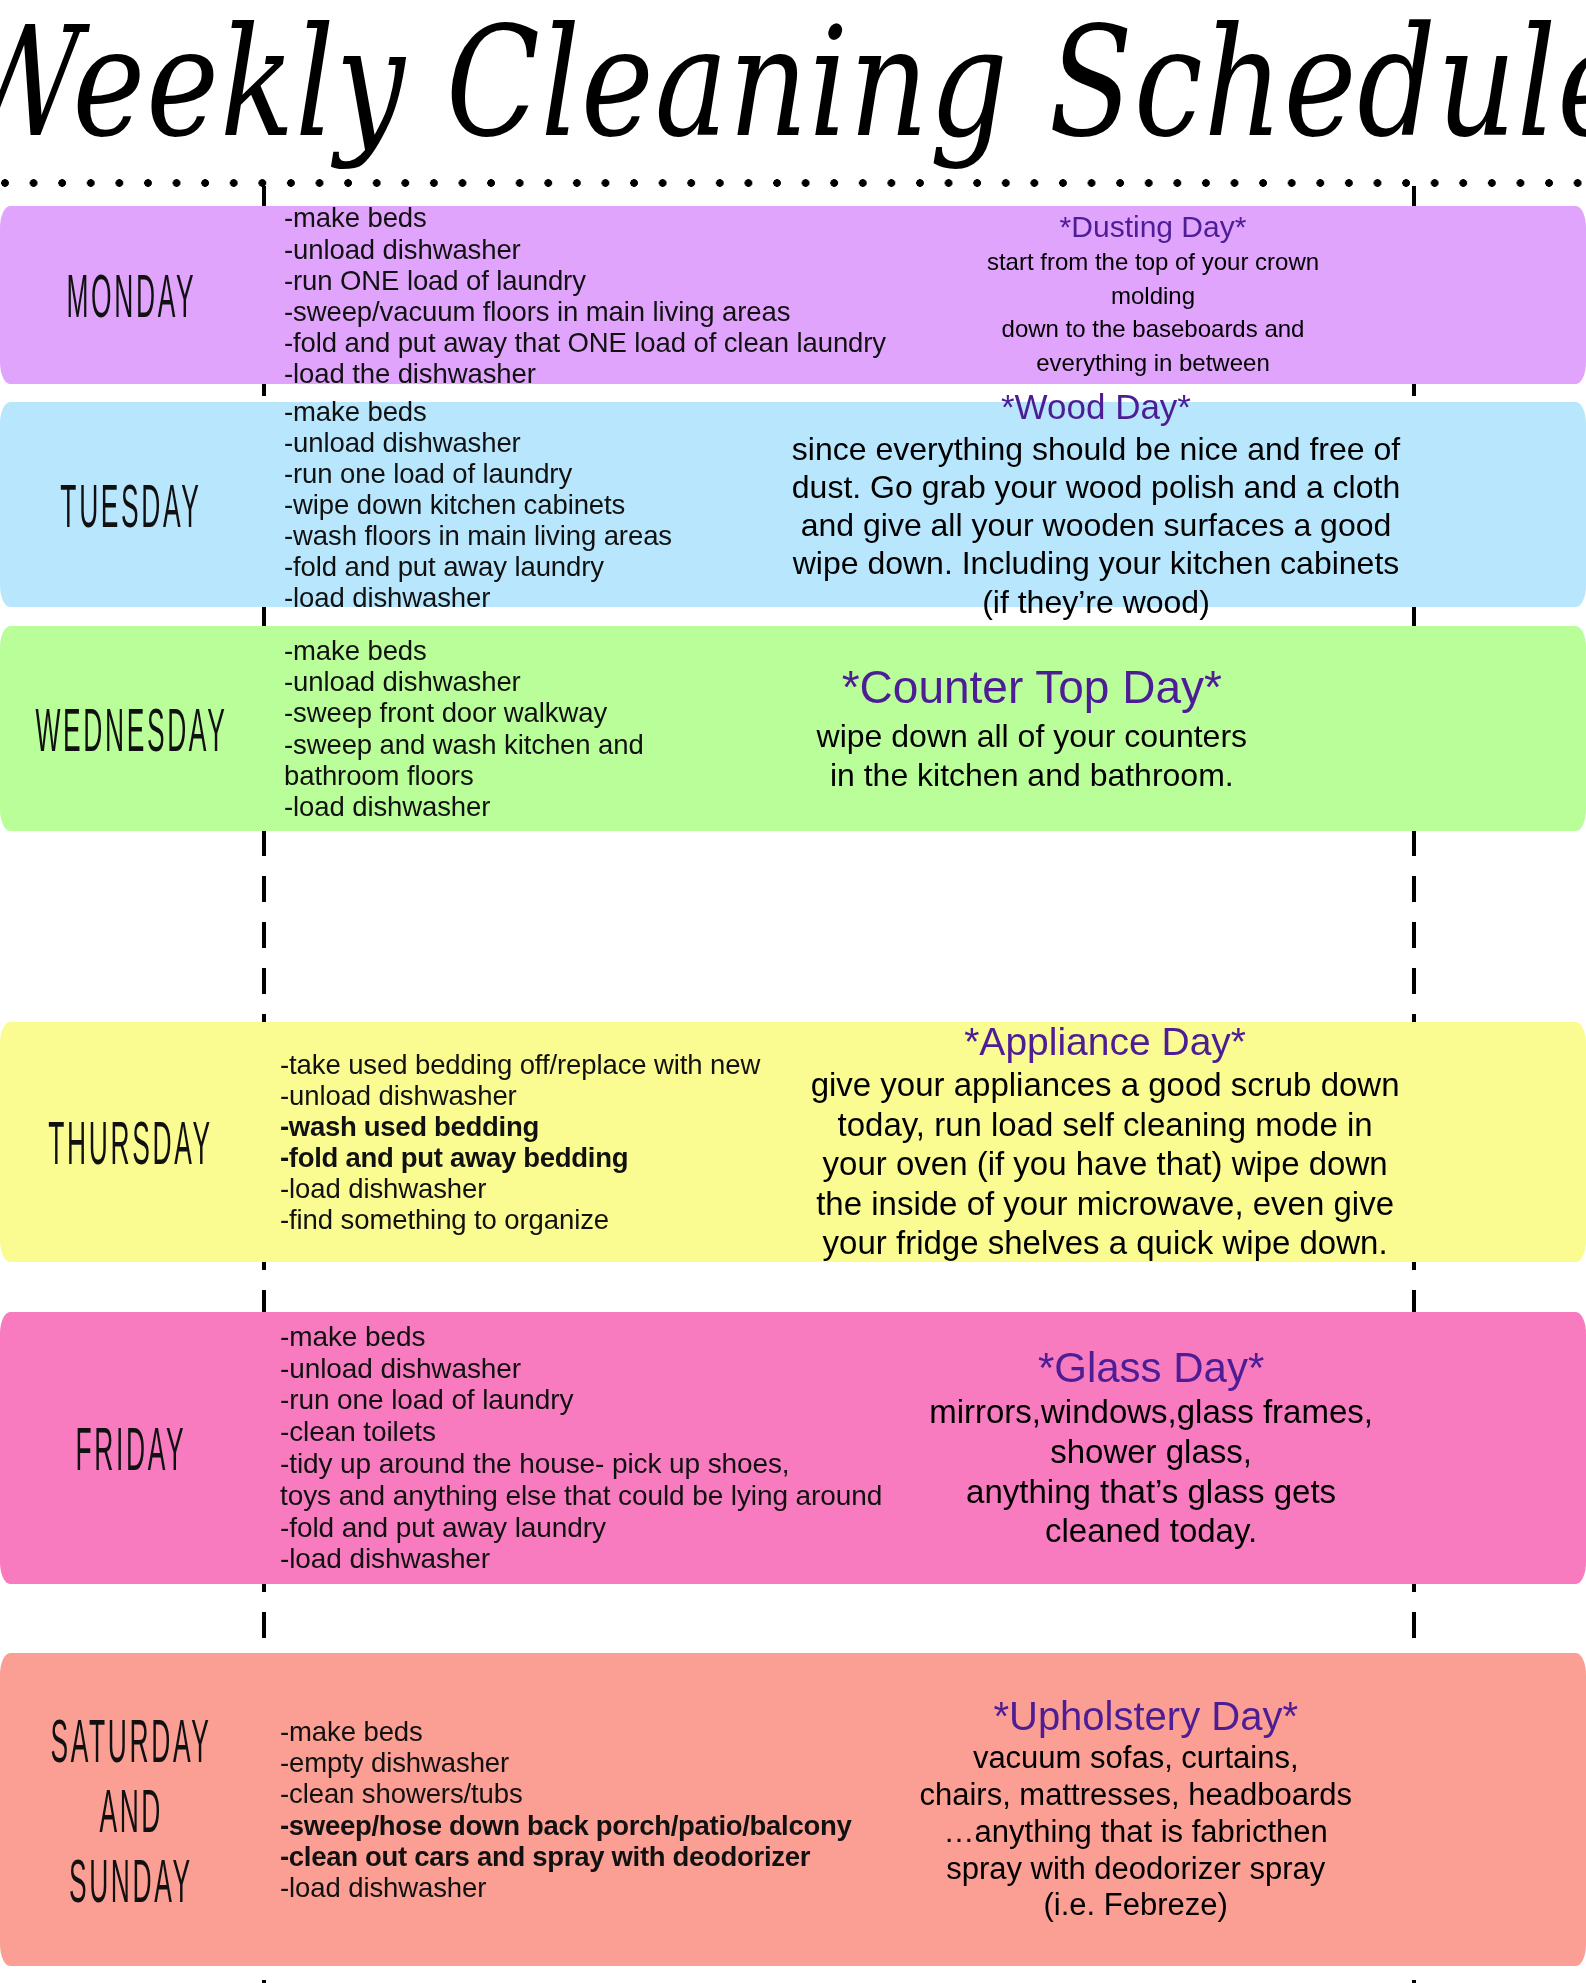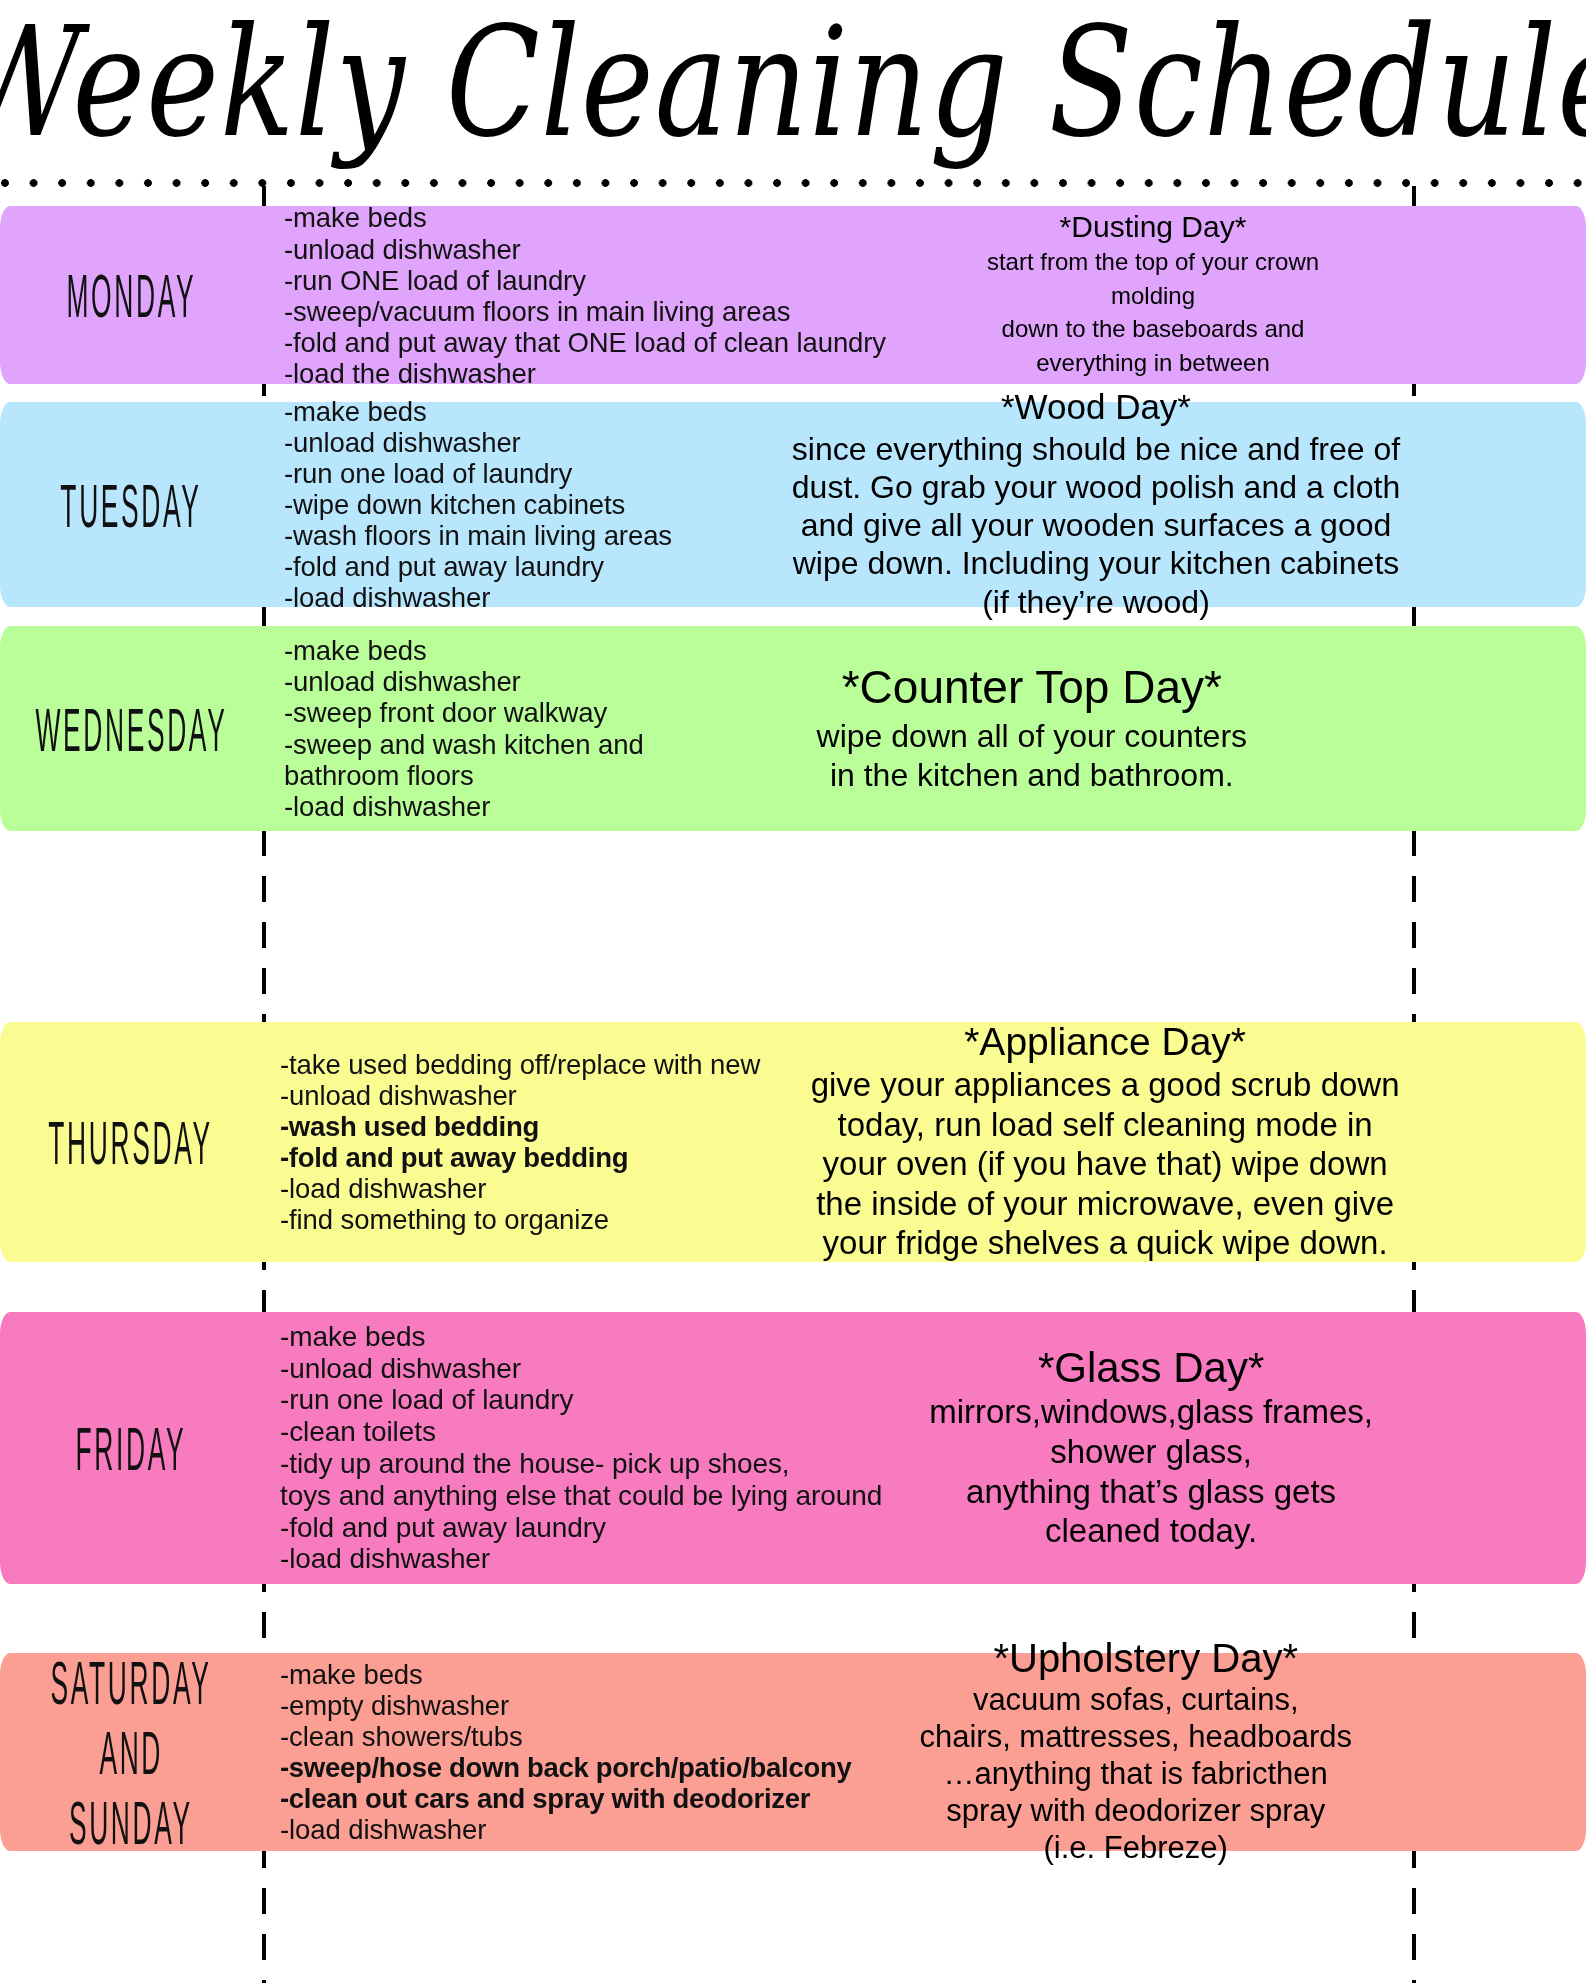"*Dusting Day*" .detail-title { color: #000000 -> #4c1d95 }
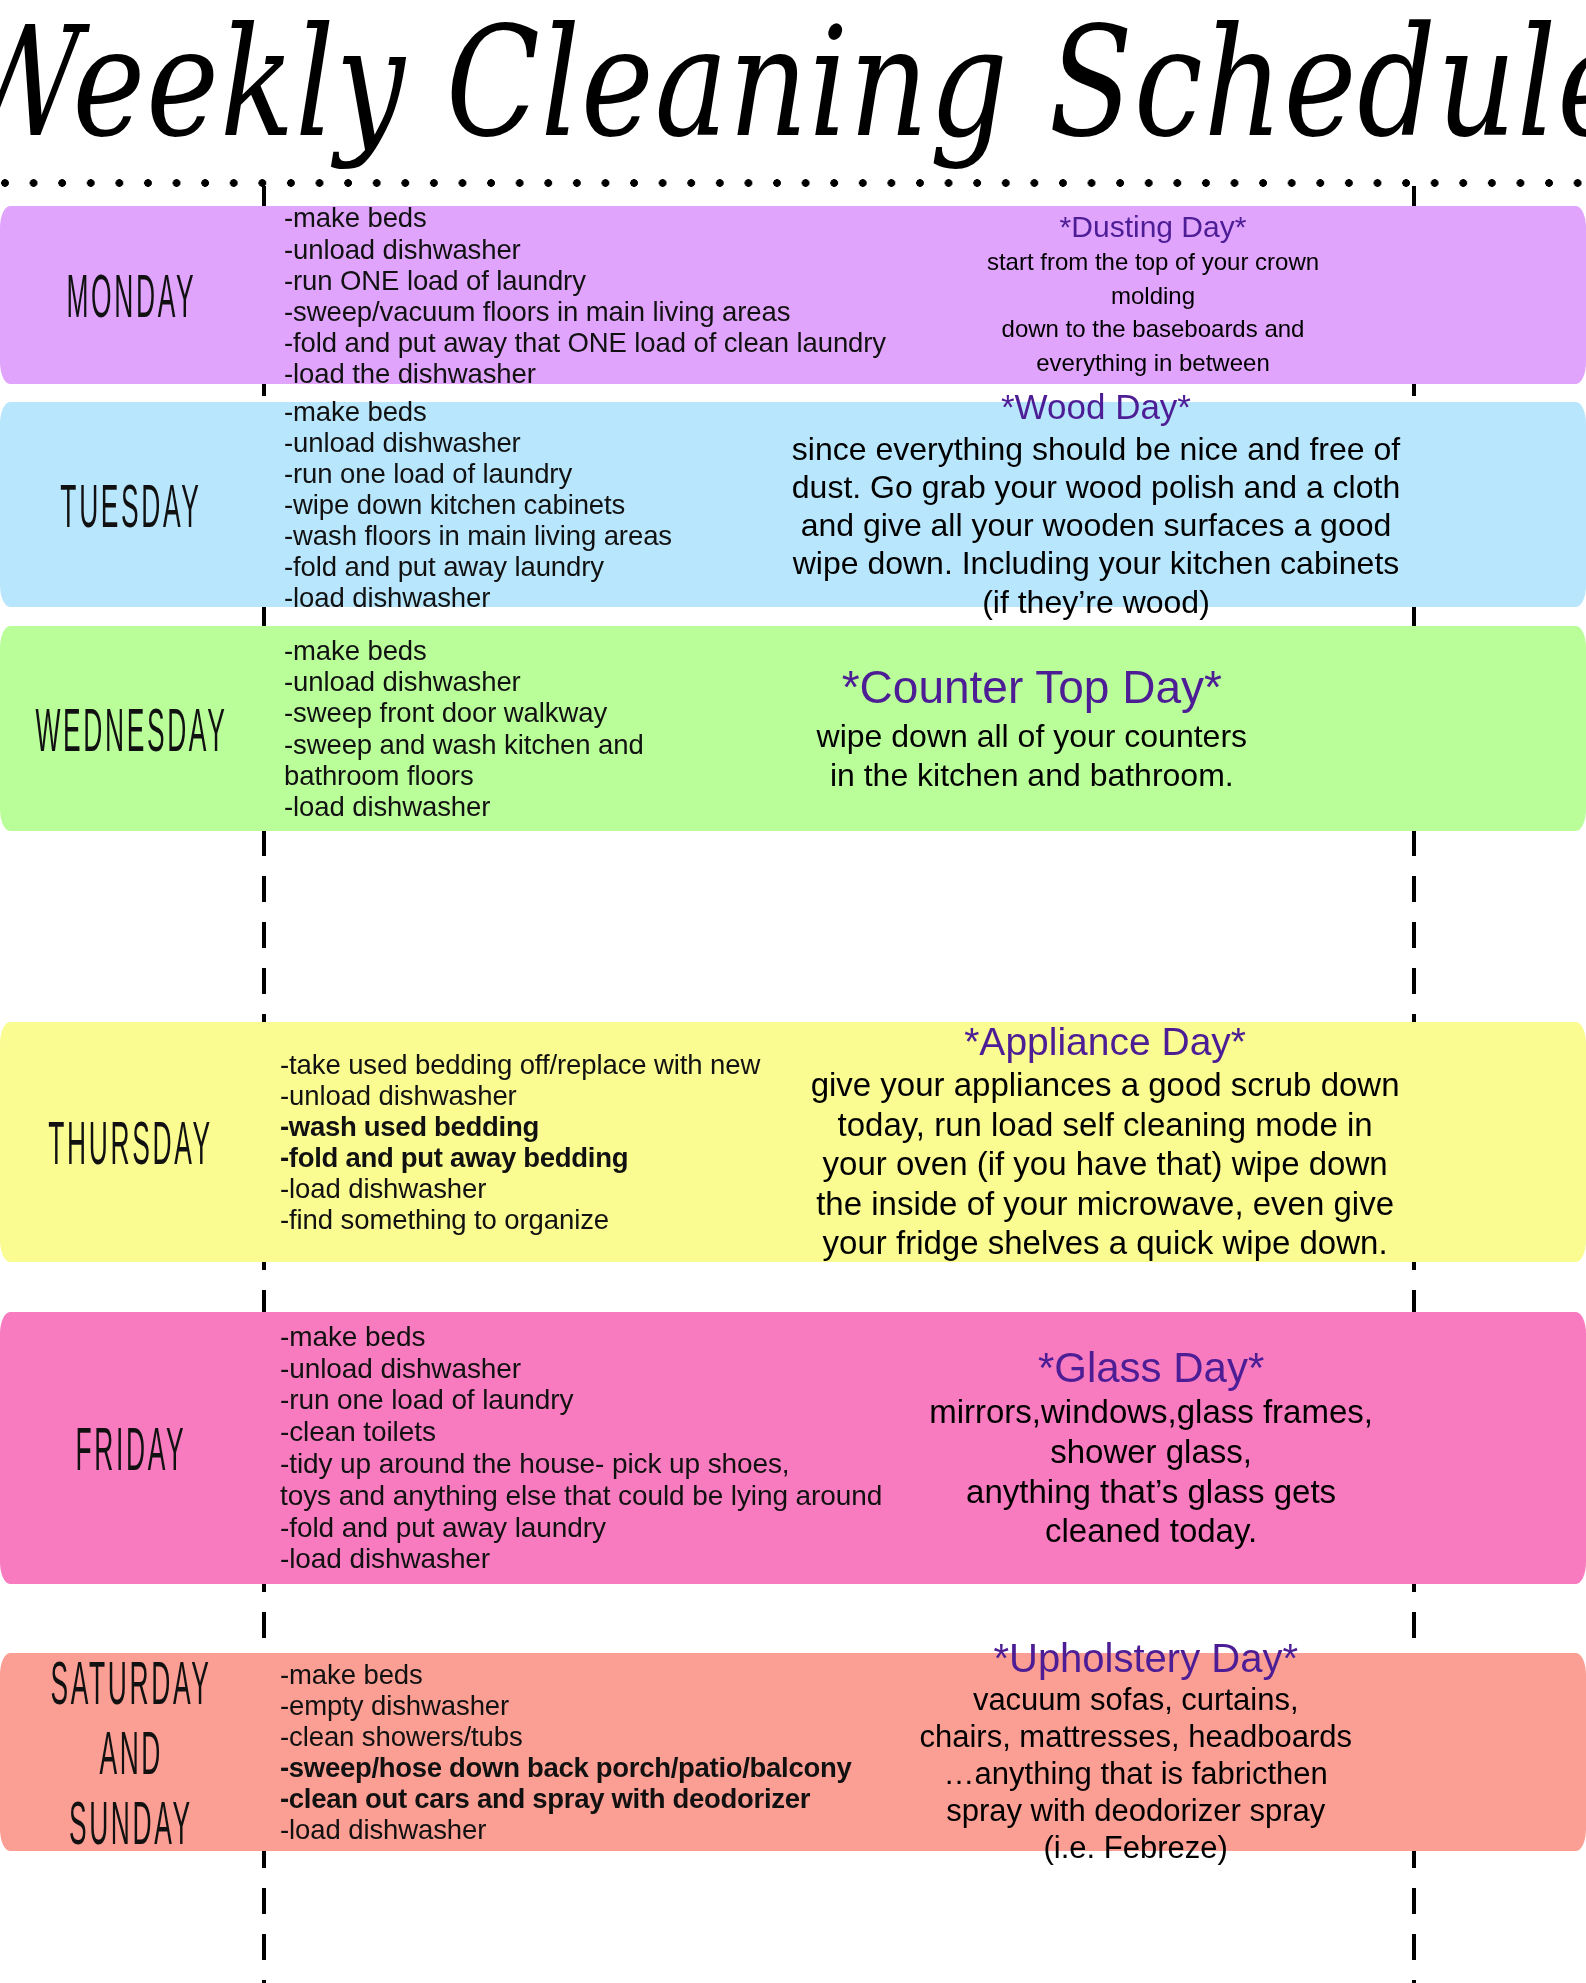"SATURDAY" #row-weekend { height: 198px -> 313px }
